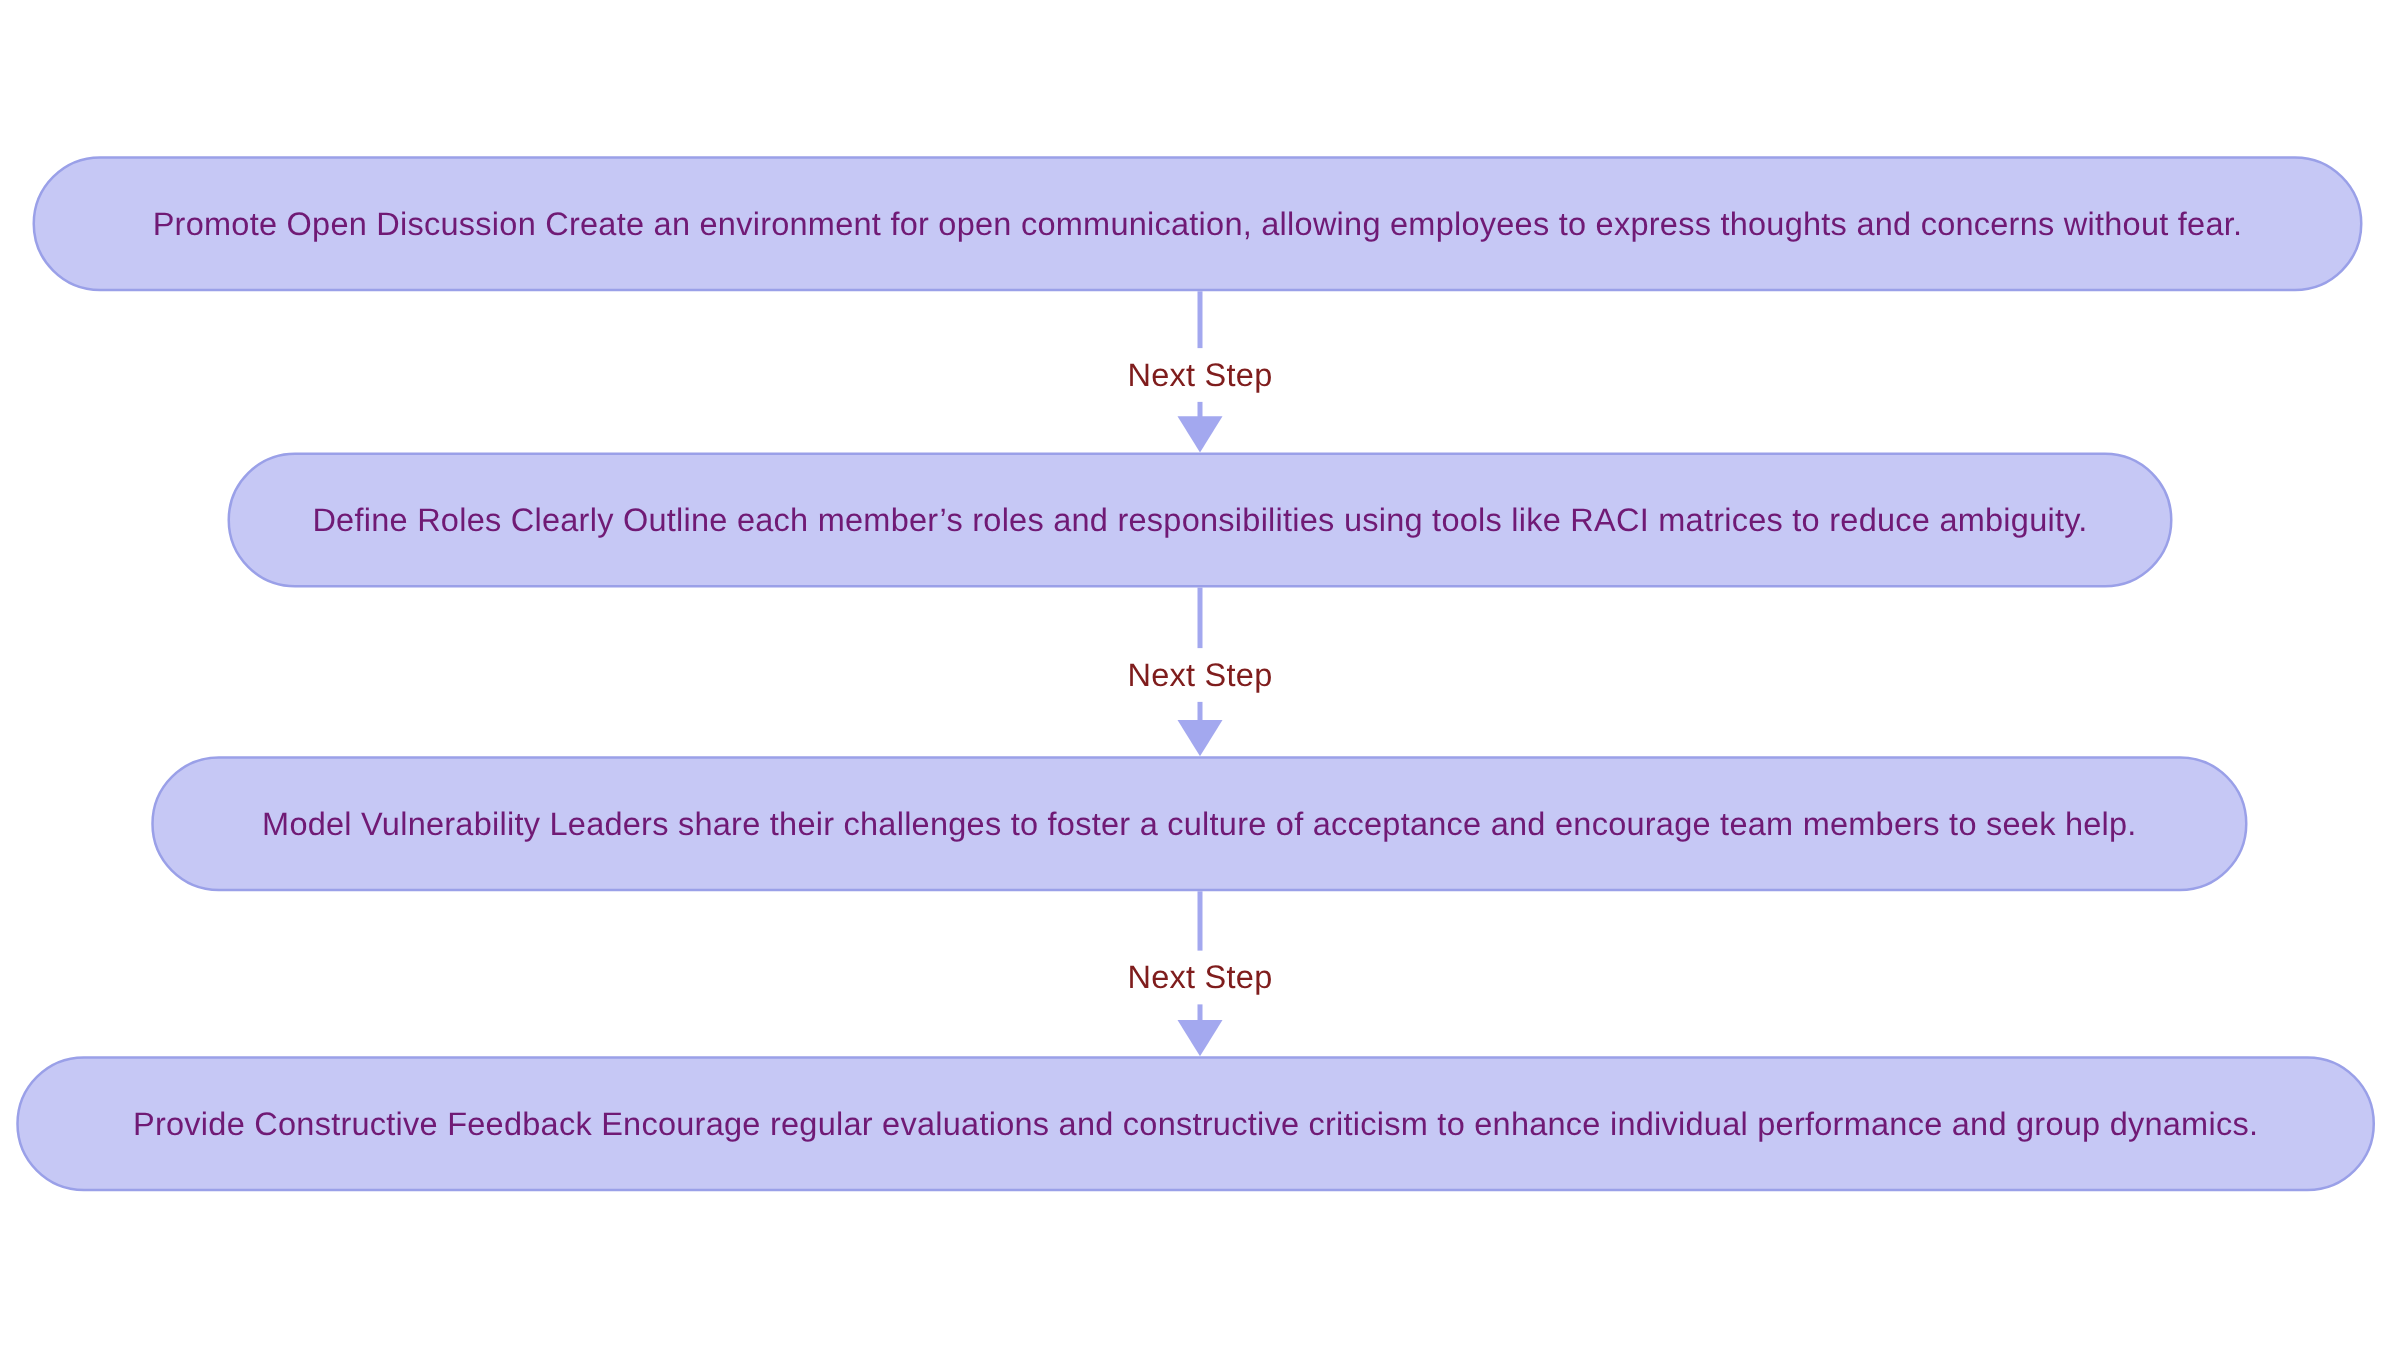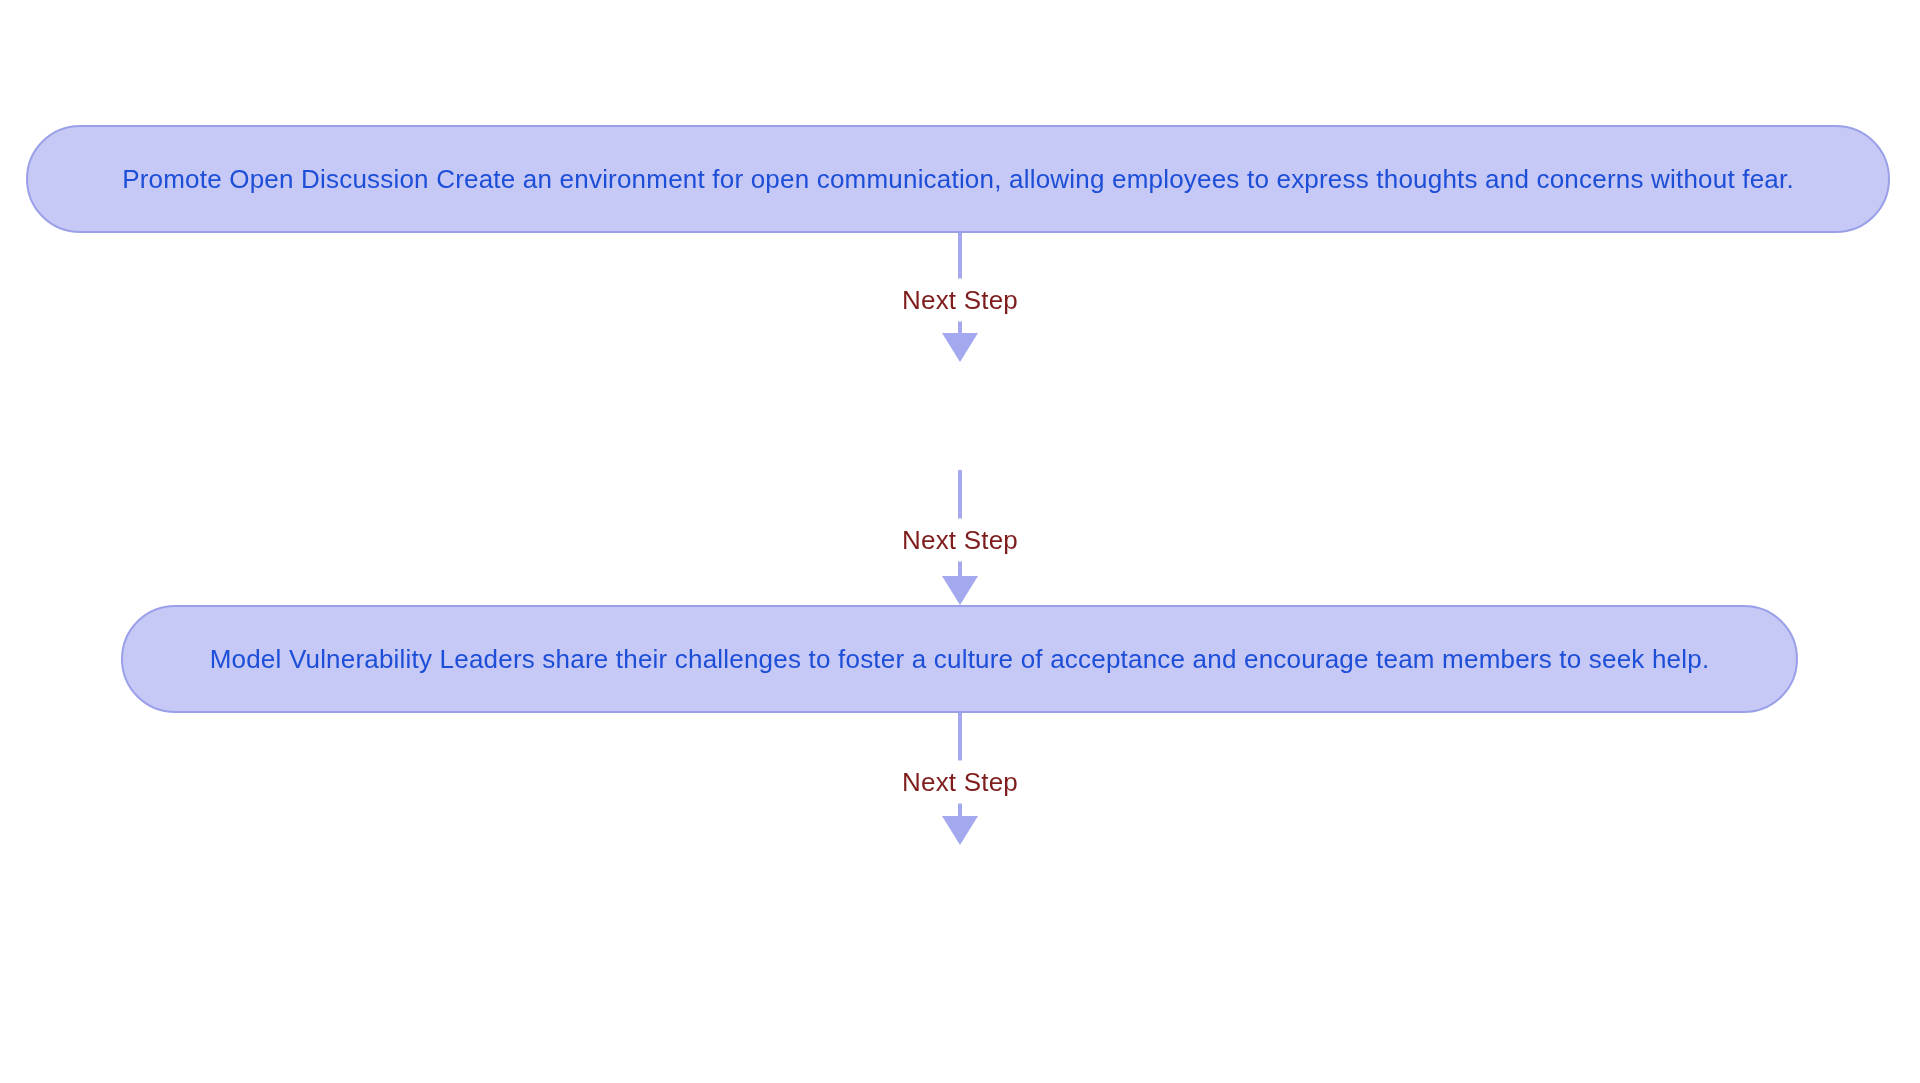"Promote Open Discussion Create an" .node-label { color: #1d4ed8 -> #701a75 }
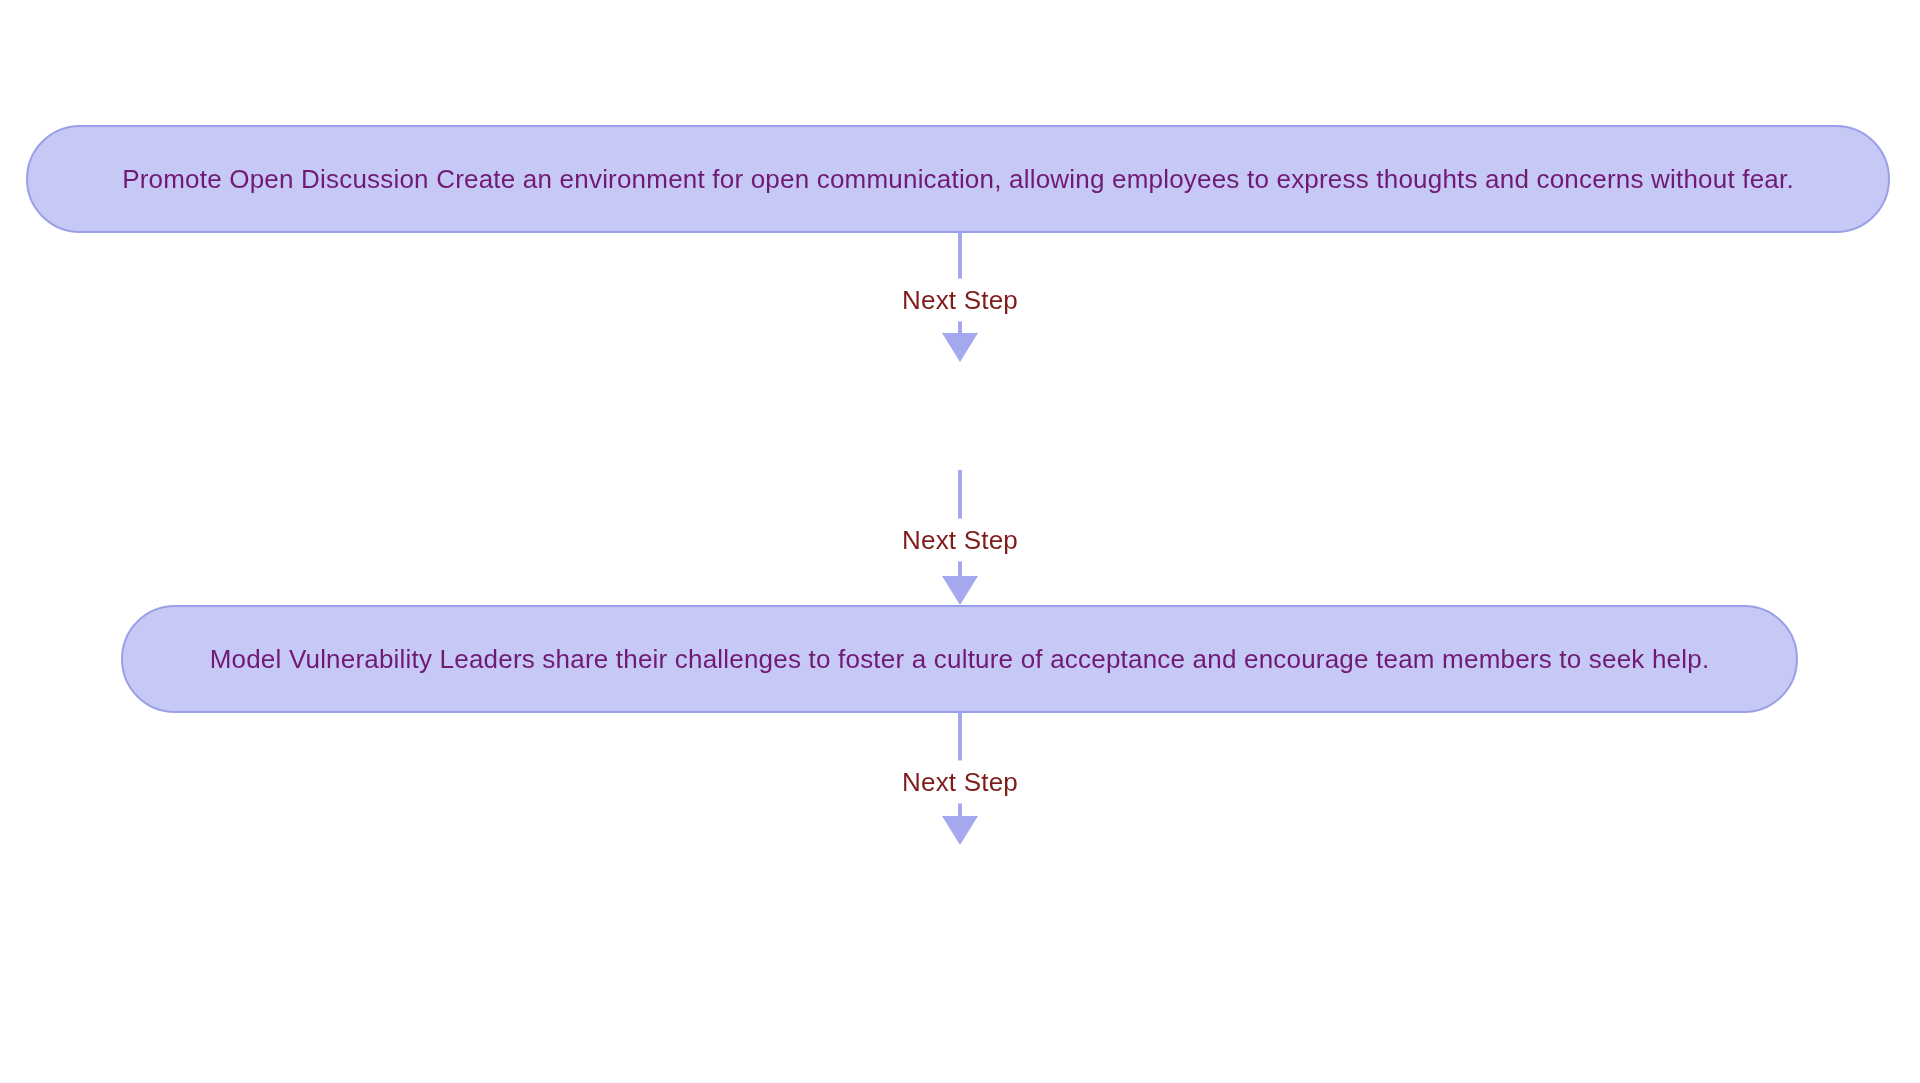"Define Roles Clearly Outline each" div.node { html: none -> <div> <span>Define Roles Clearly Outline each member’s roles and responsibilities using tools like RACI matrices to reduce ambiguity.</span> </div> }
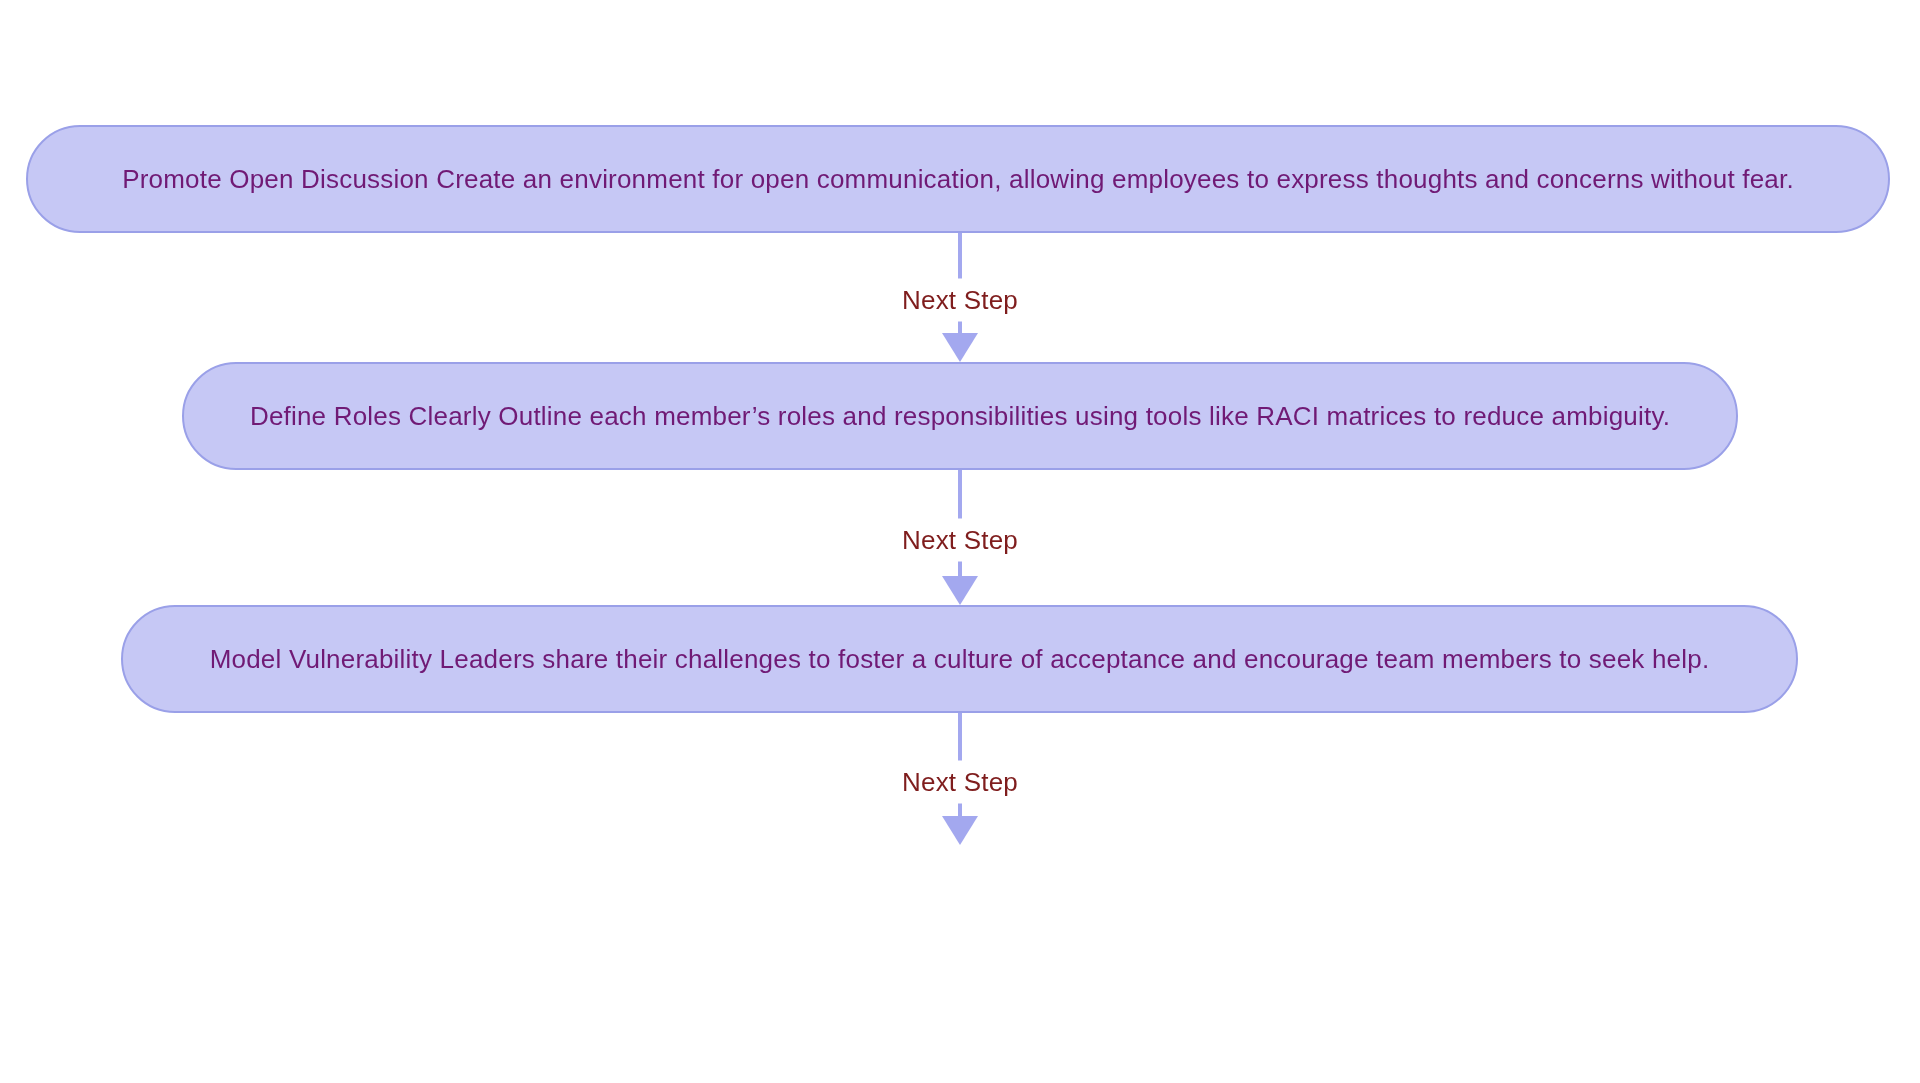"Provide Constructive Feedback Encourage" div.node { html: none -> <div> <span>Provide Constructive Feedback Encourage regular evaluations and constructive criticism to enhance individual performance and group dynamics.</span> </div> }
